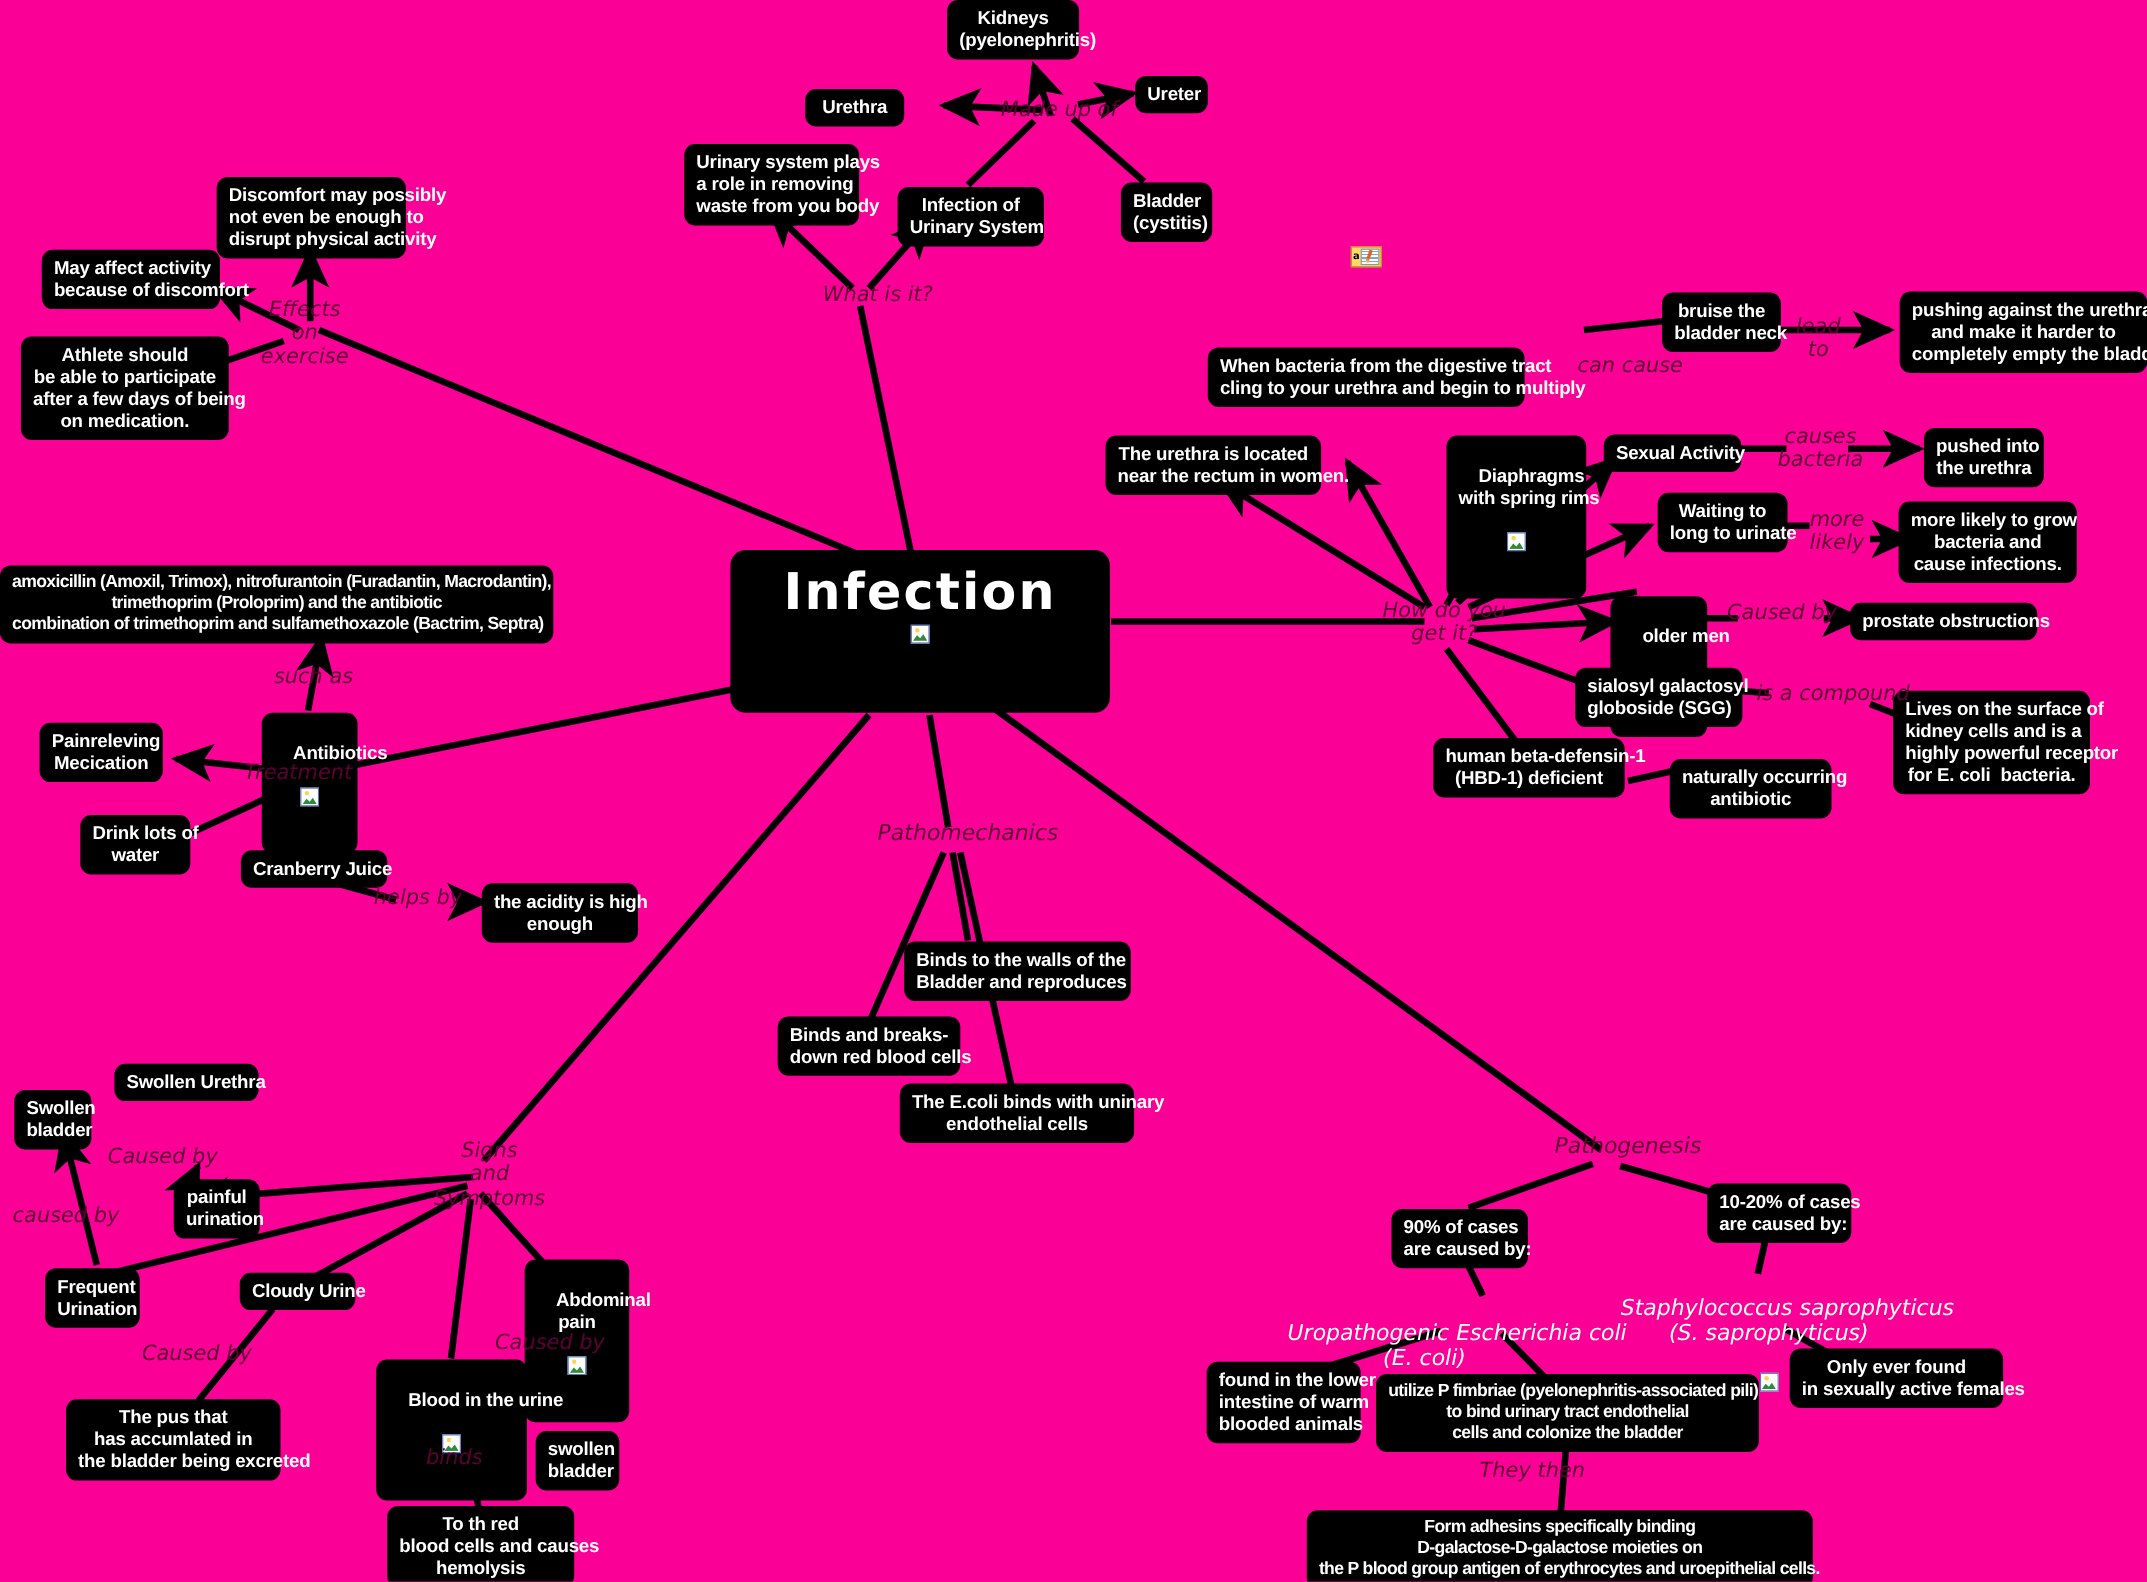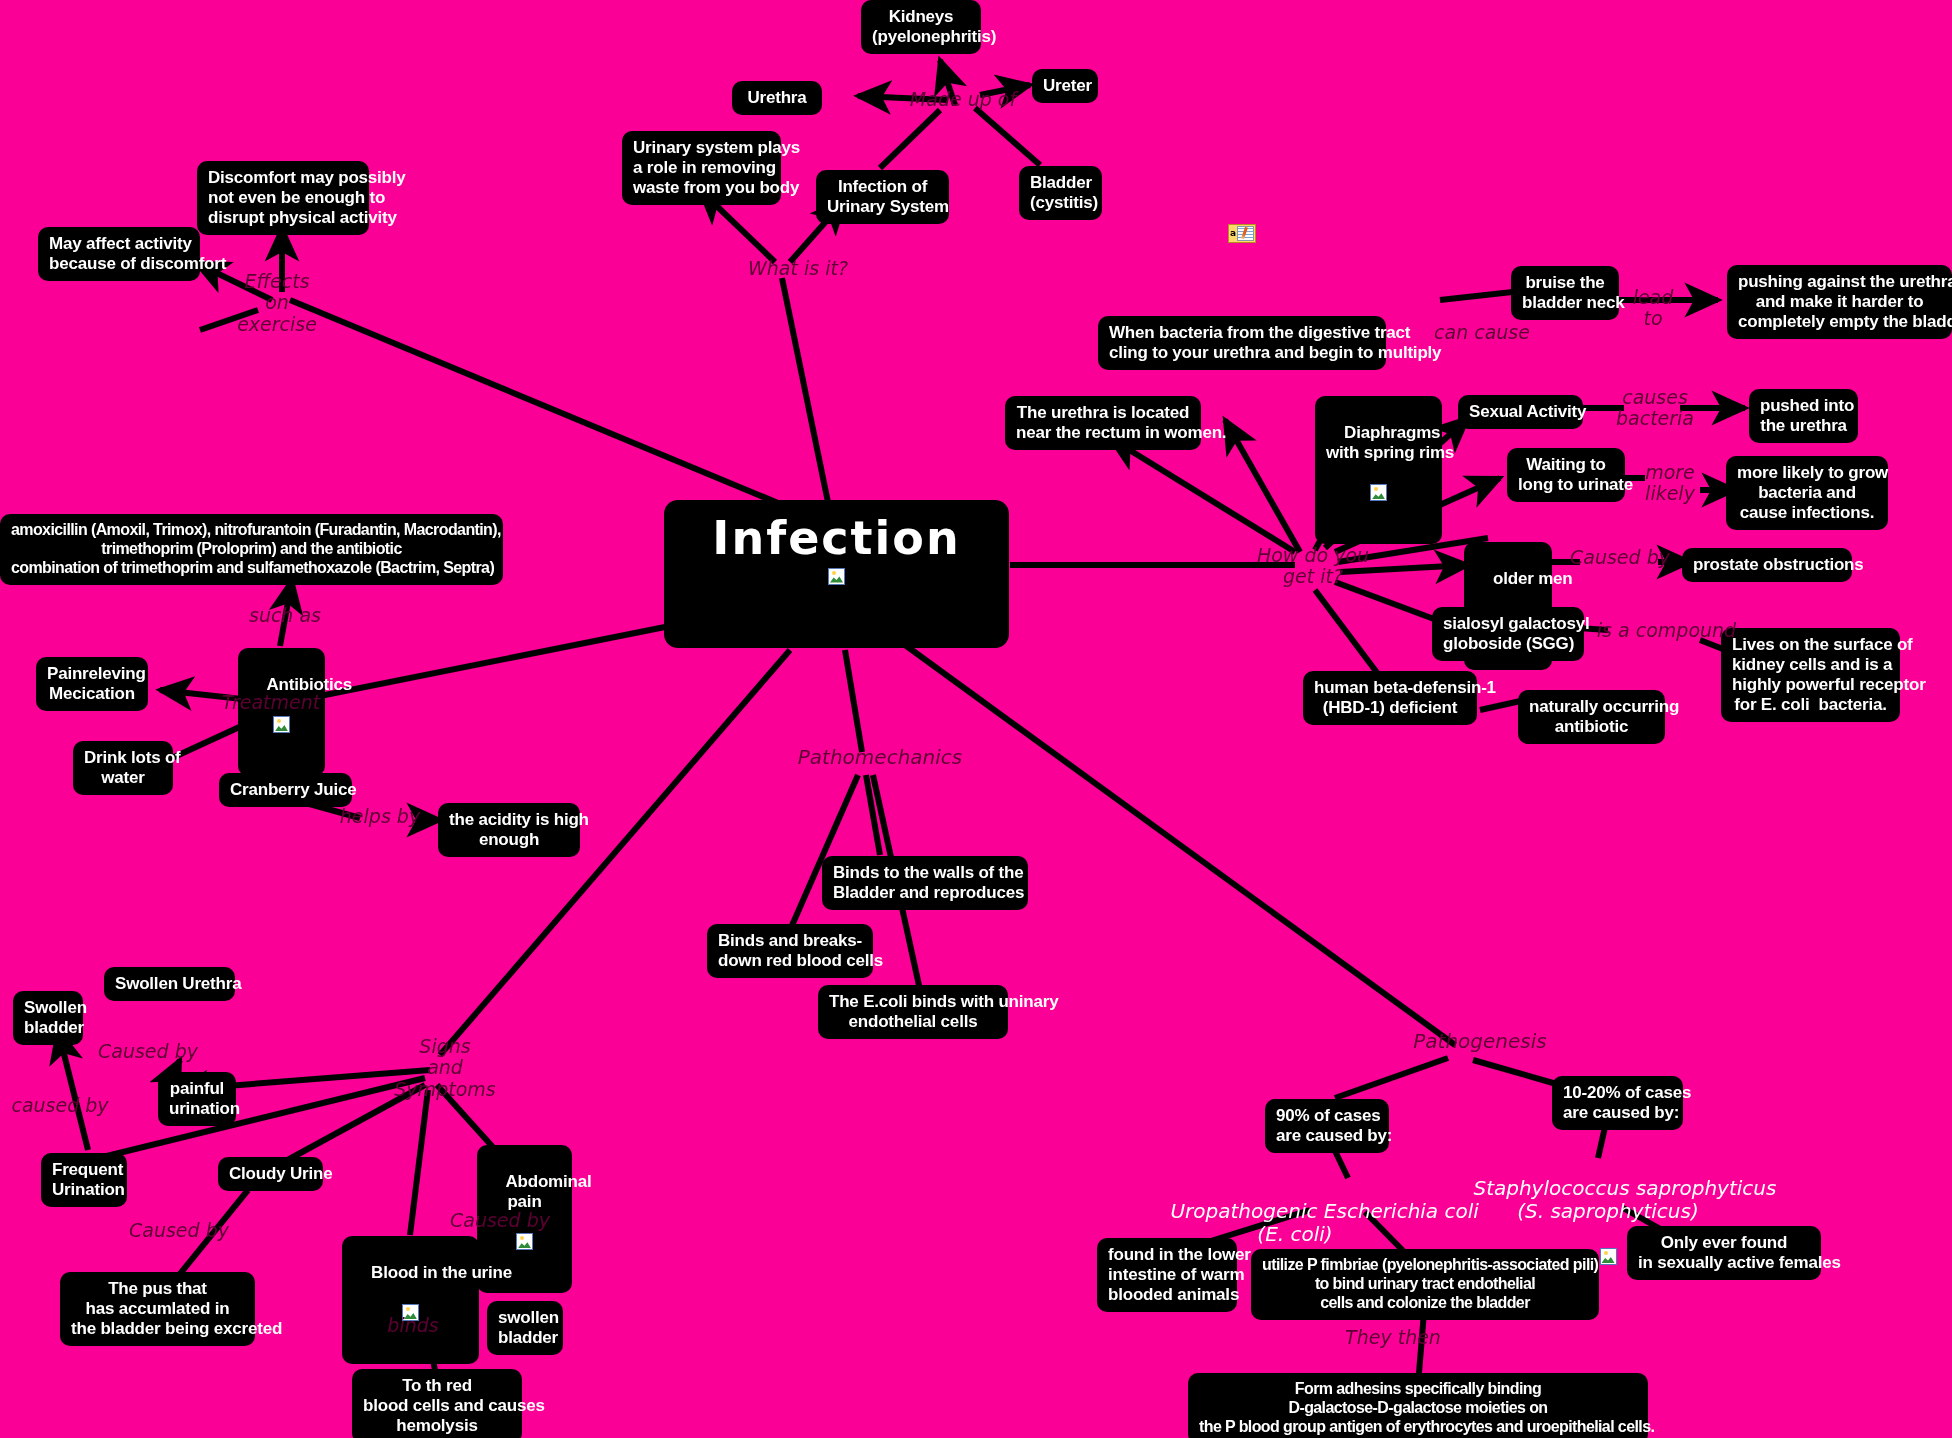"Athlete should" div.node { html: none -> <div>Athlete should be able to participate after a few days of being on medication.</div> }
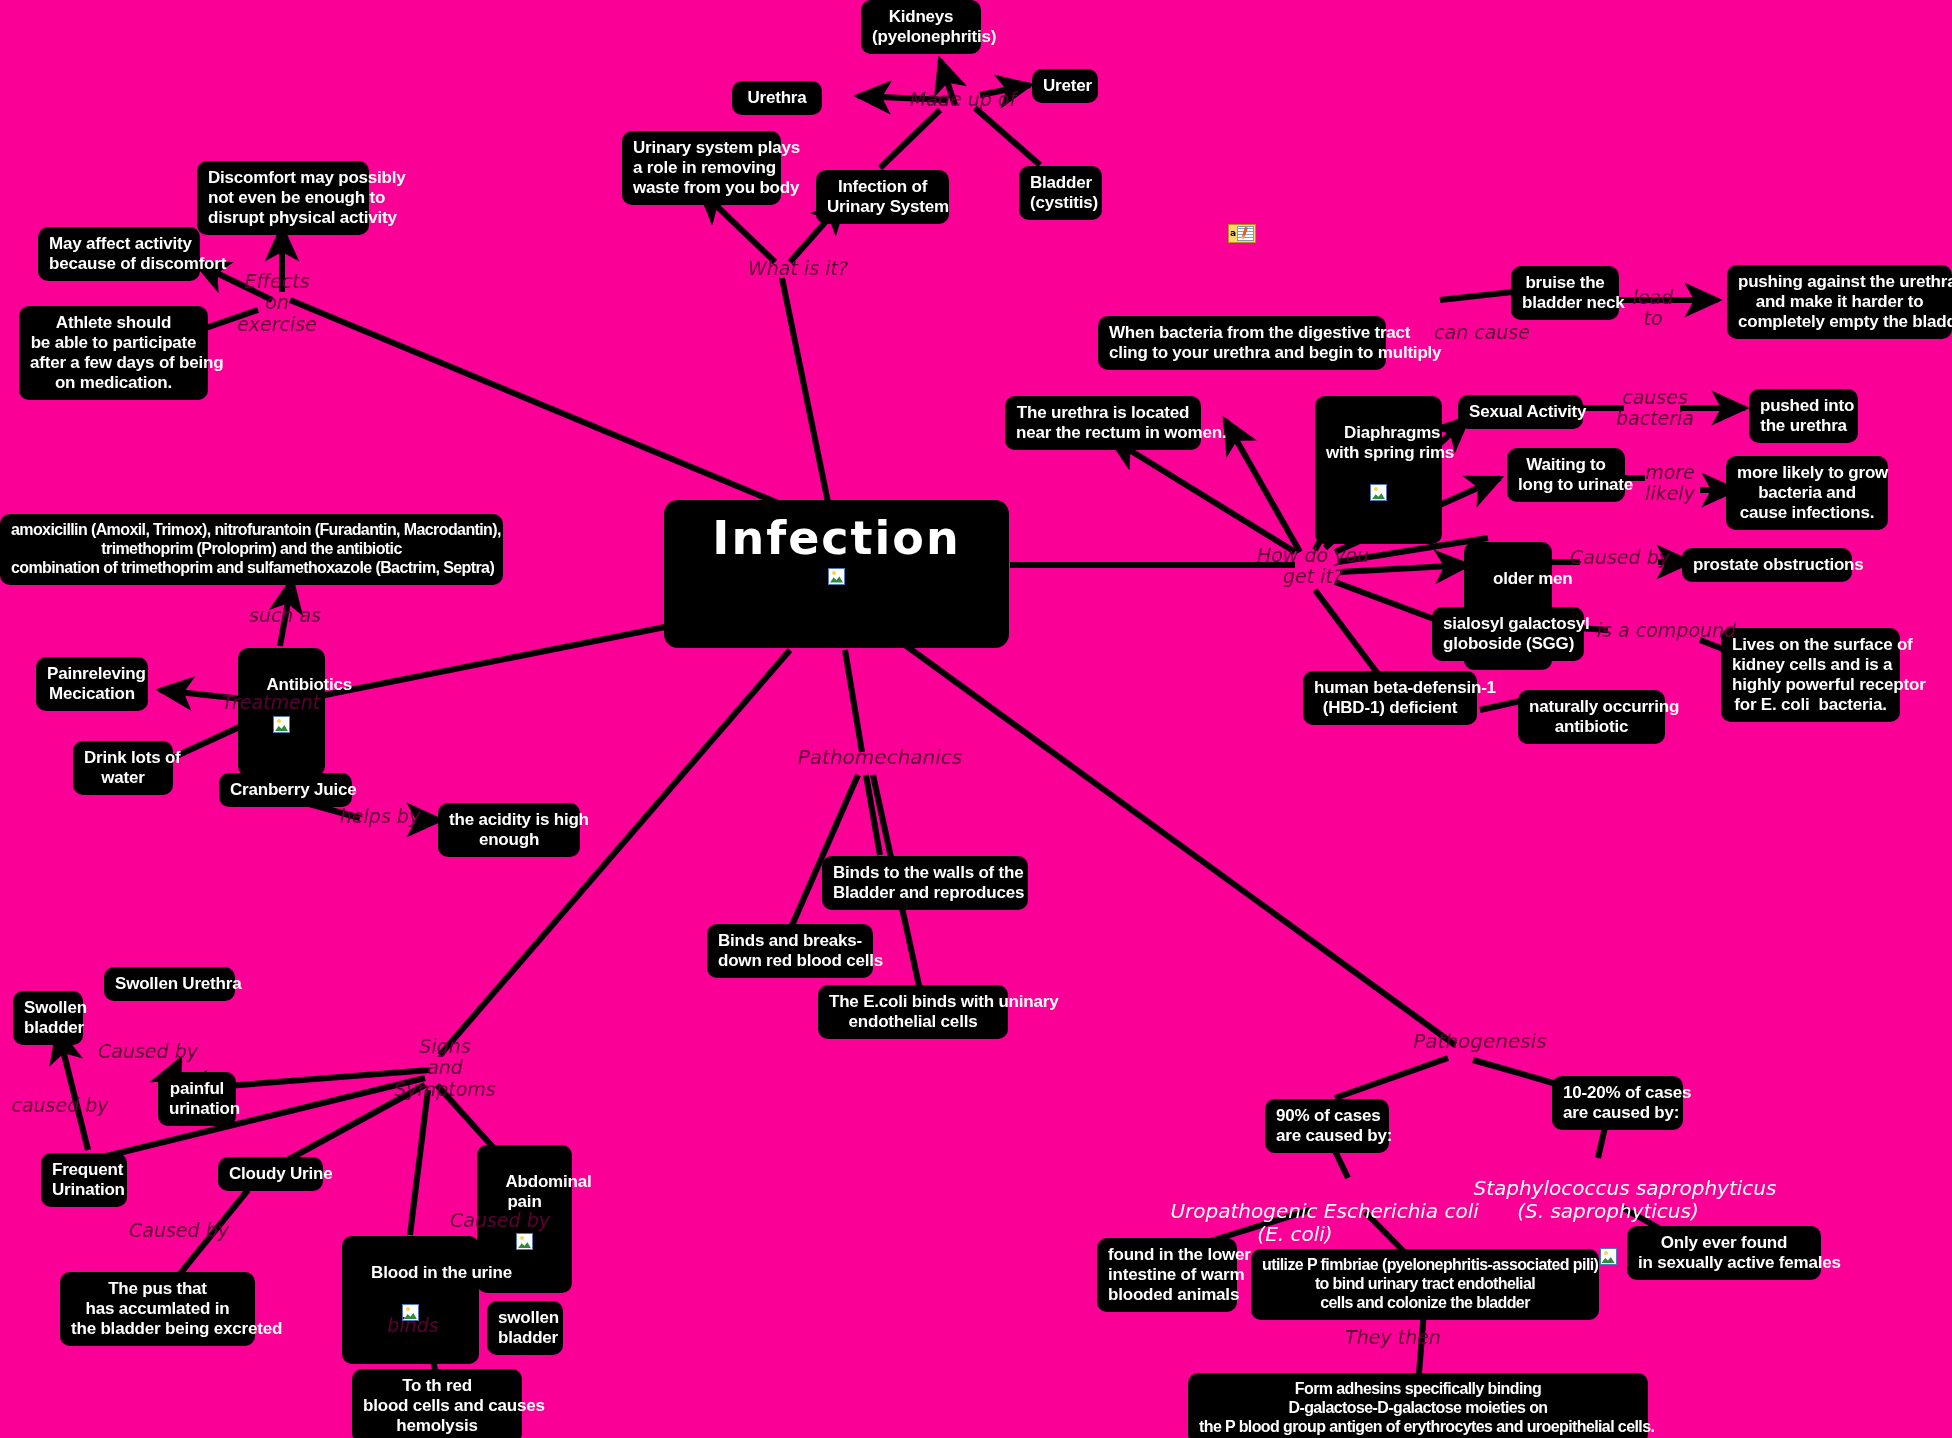"The E.coli binds with uninary" div.node { width: 190px -> 213px }
